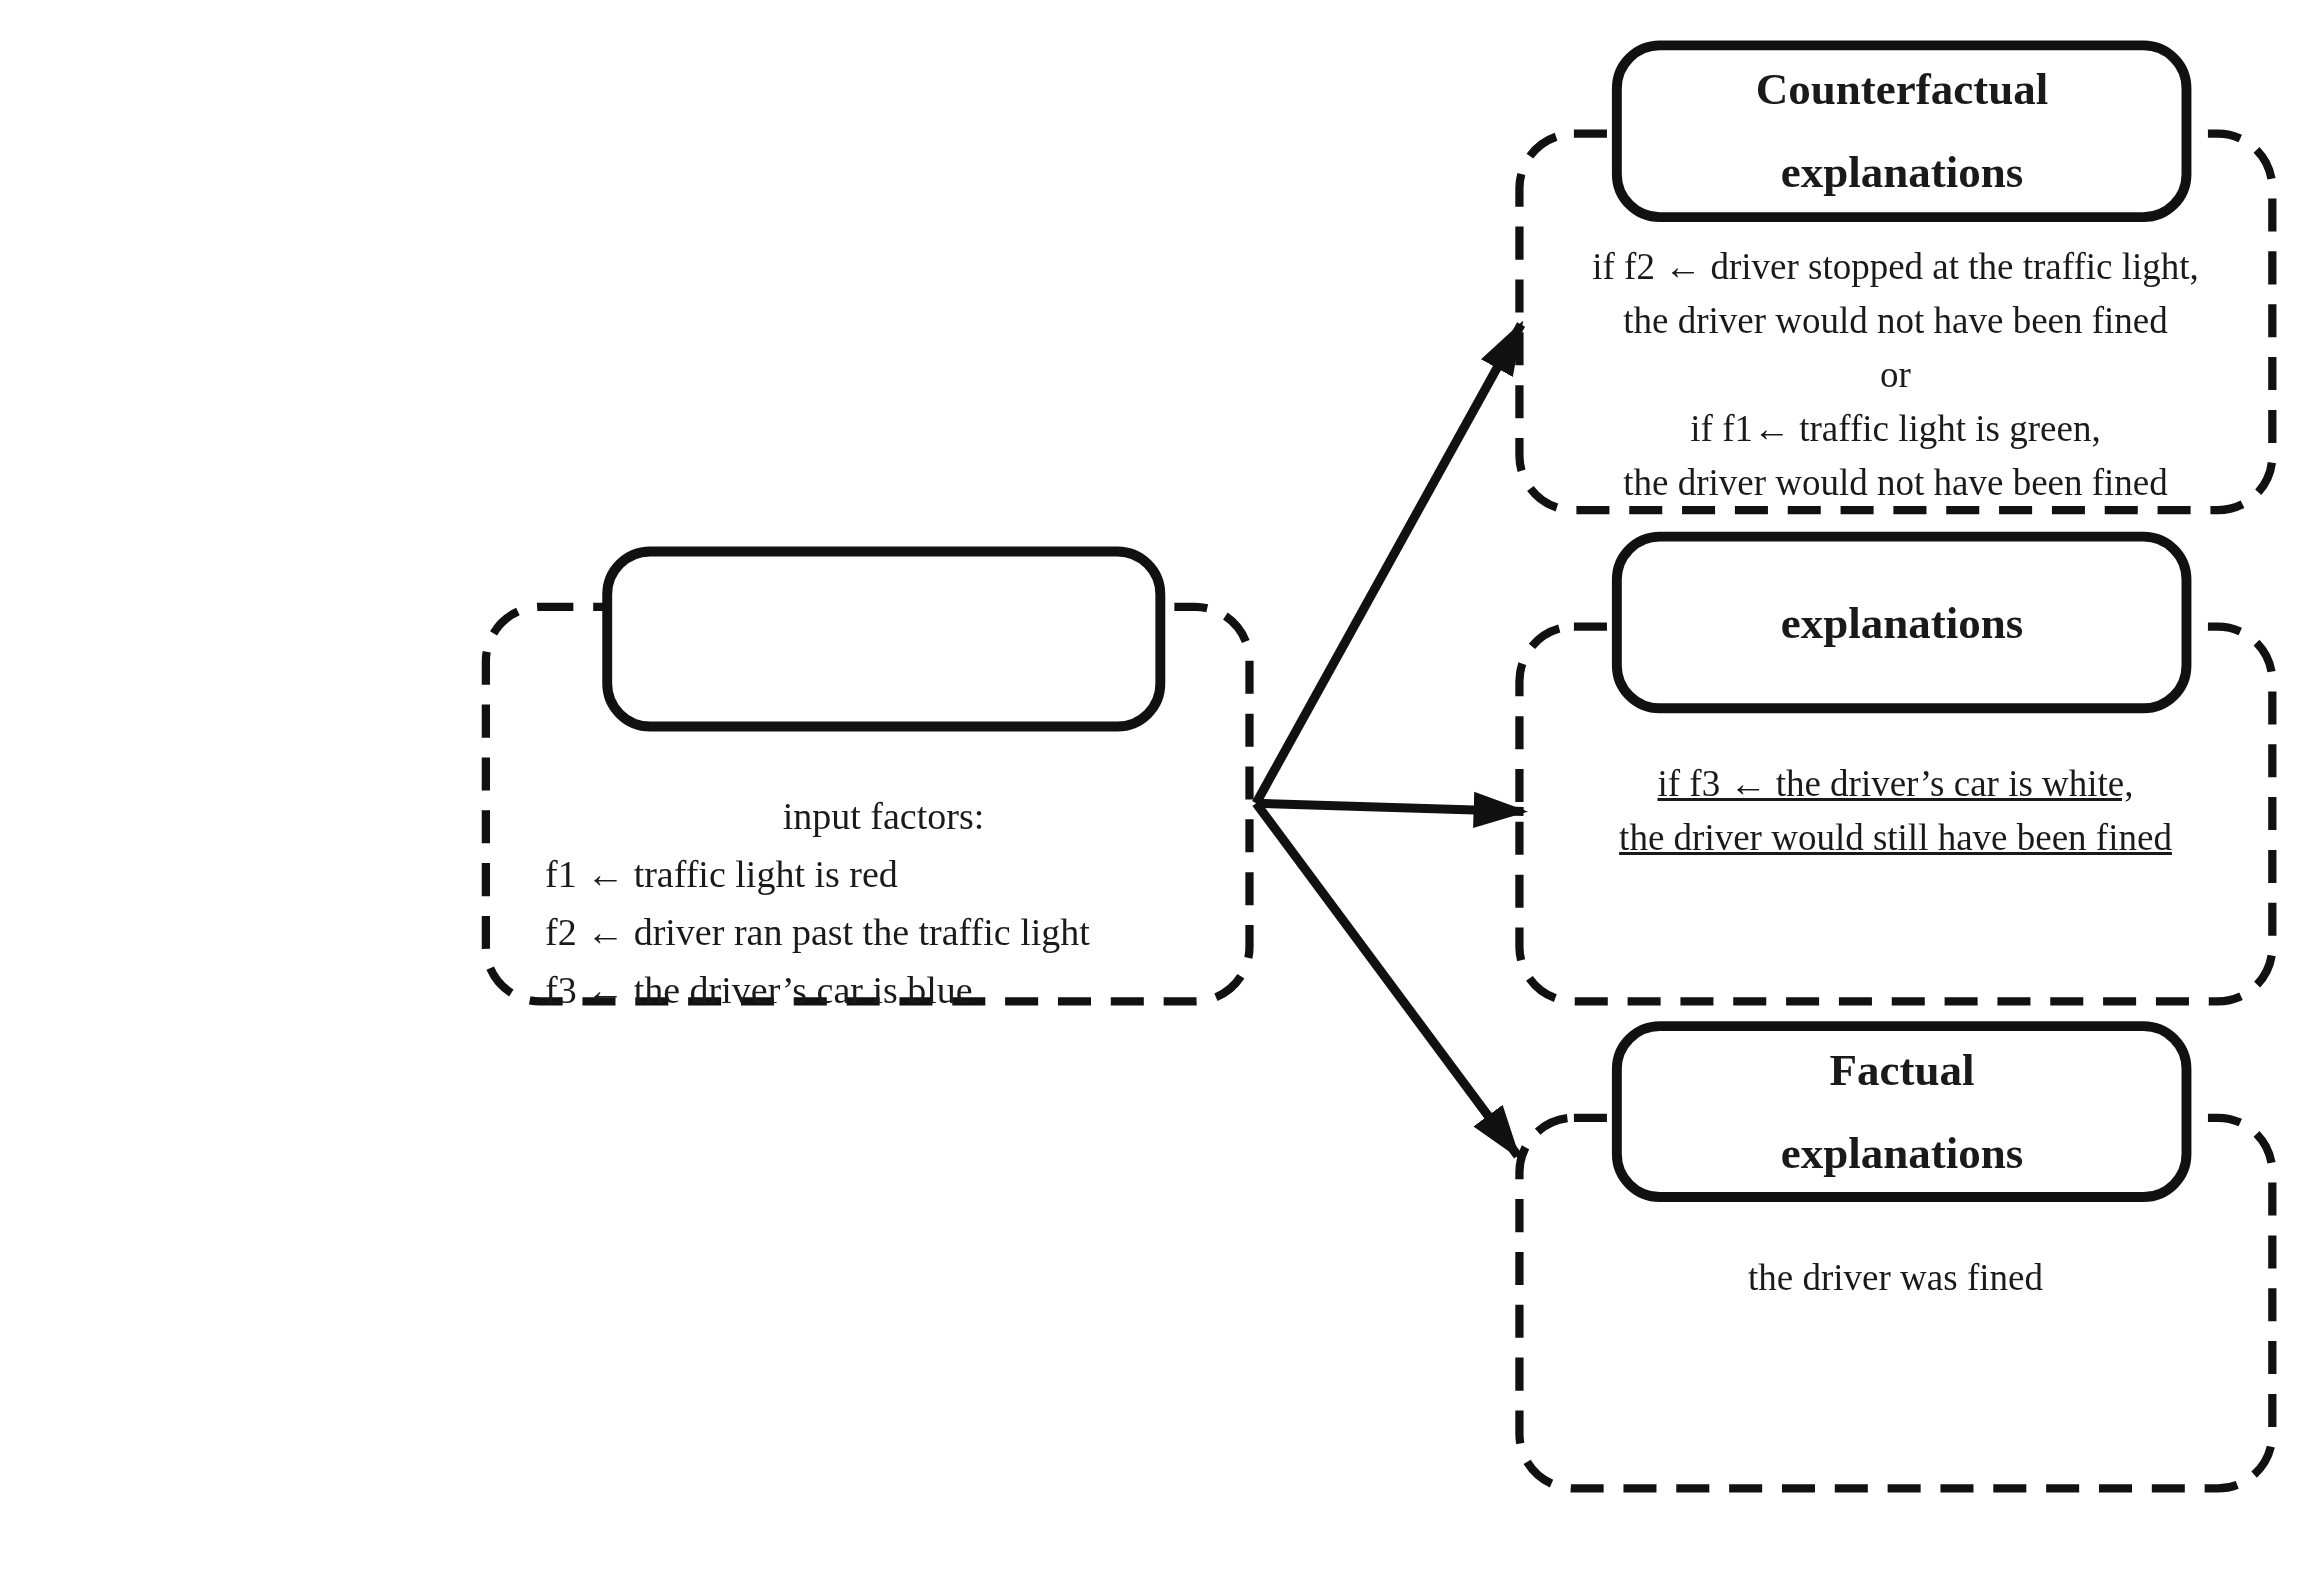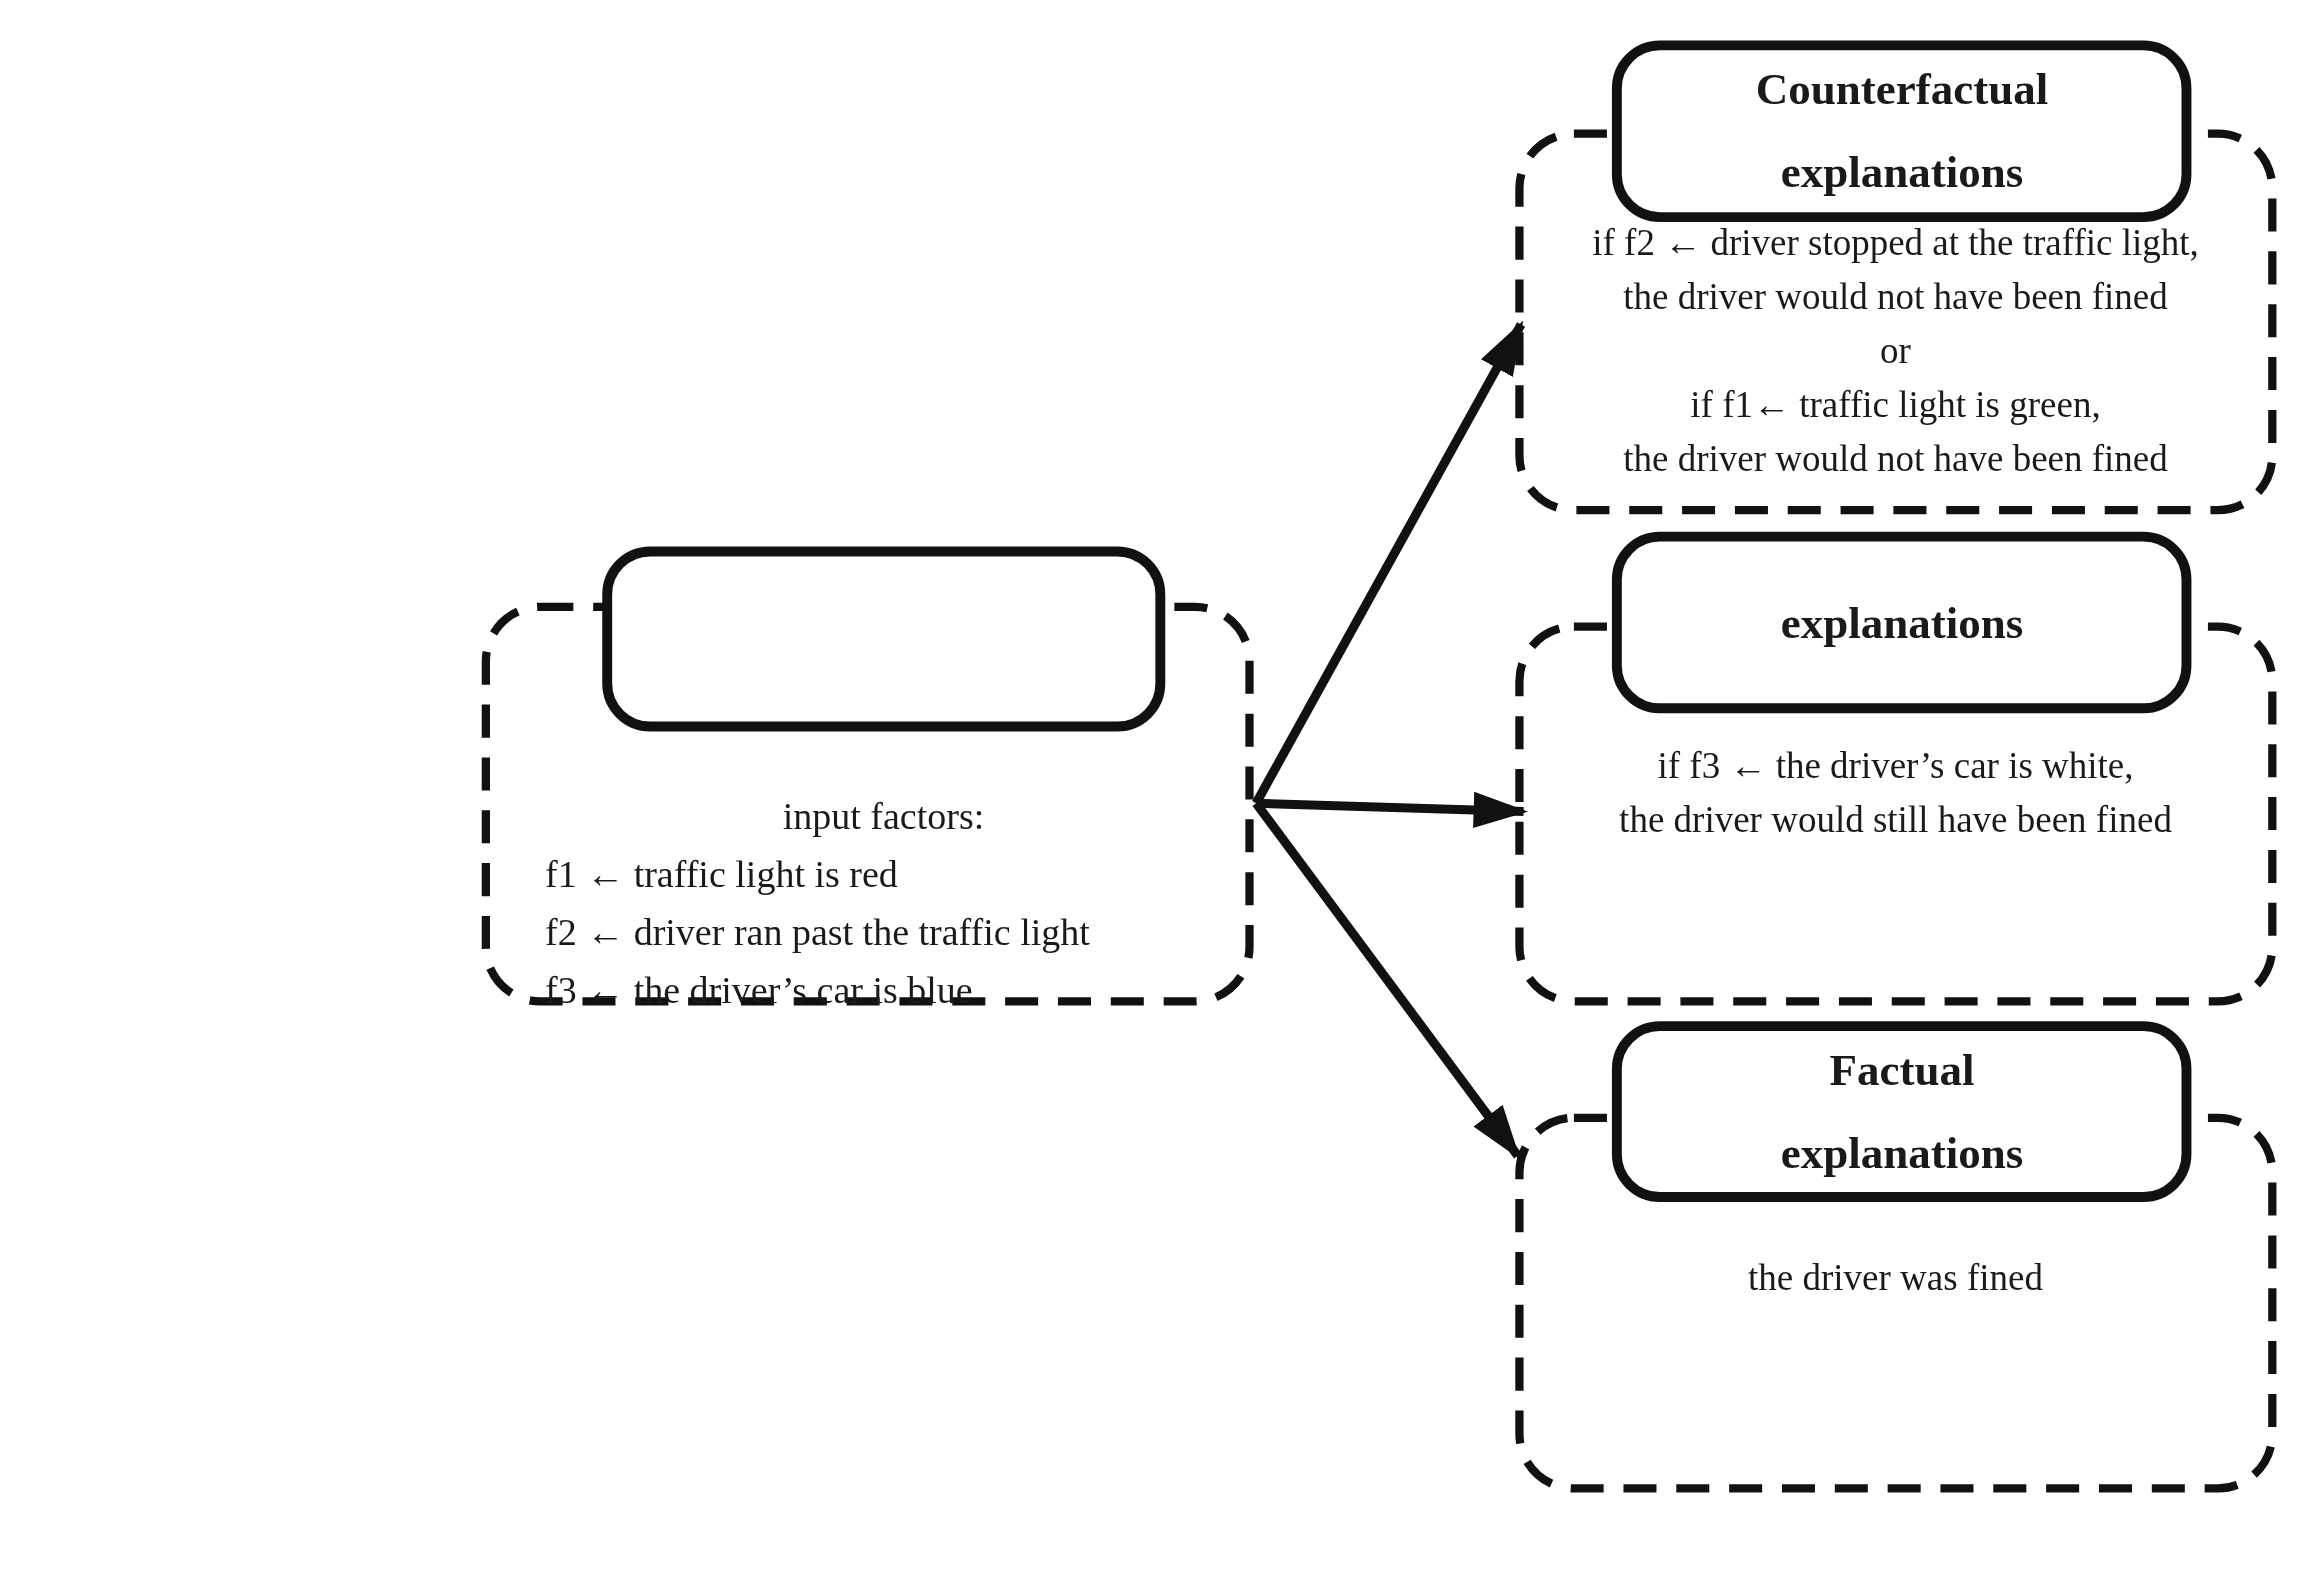"if f2 ← driver stopped" div.body-block { top: 216px -> 240px }
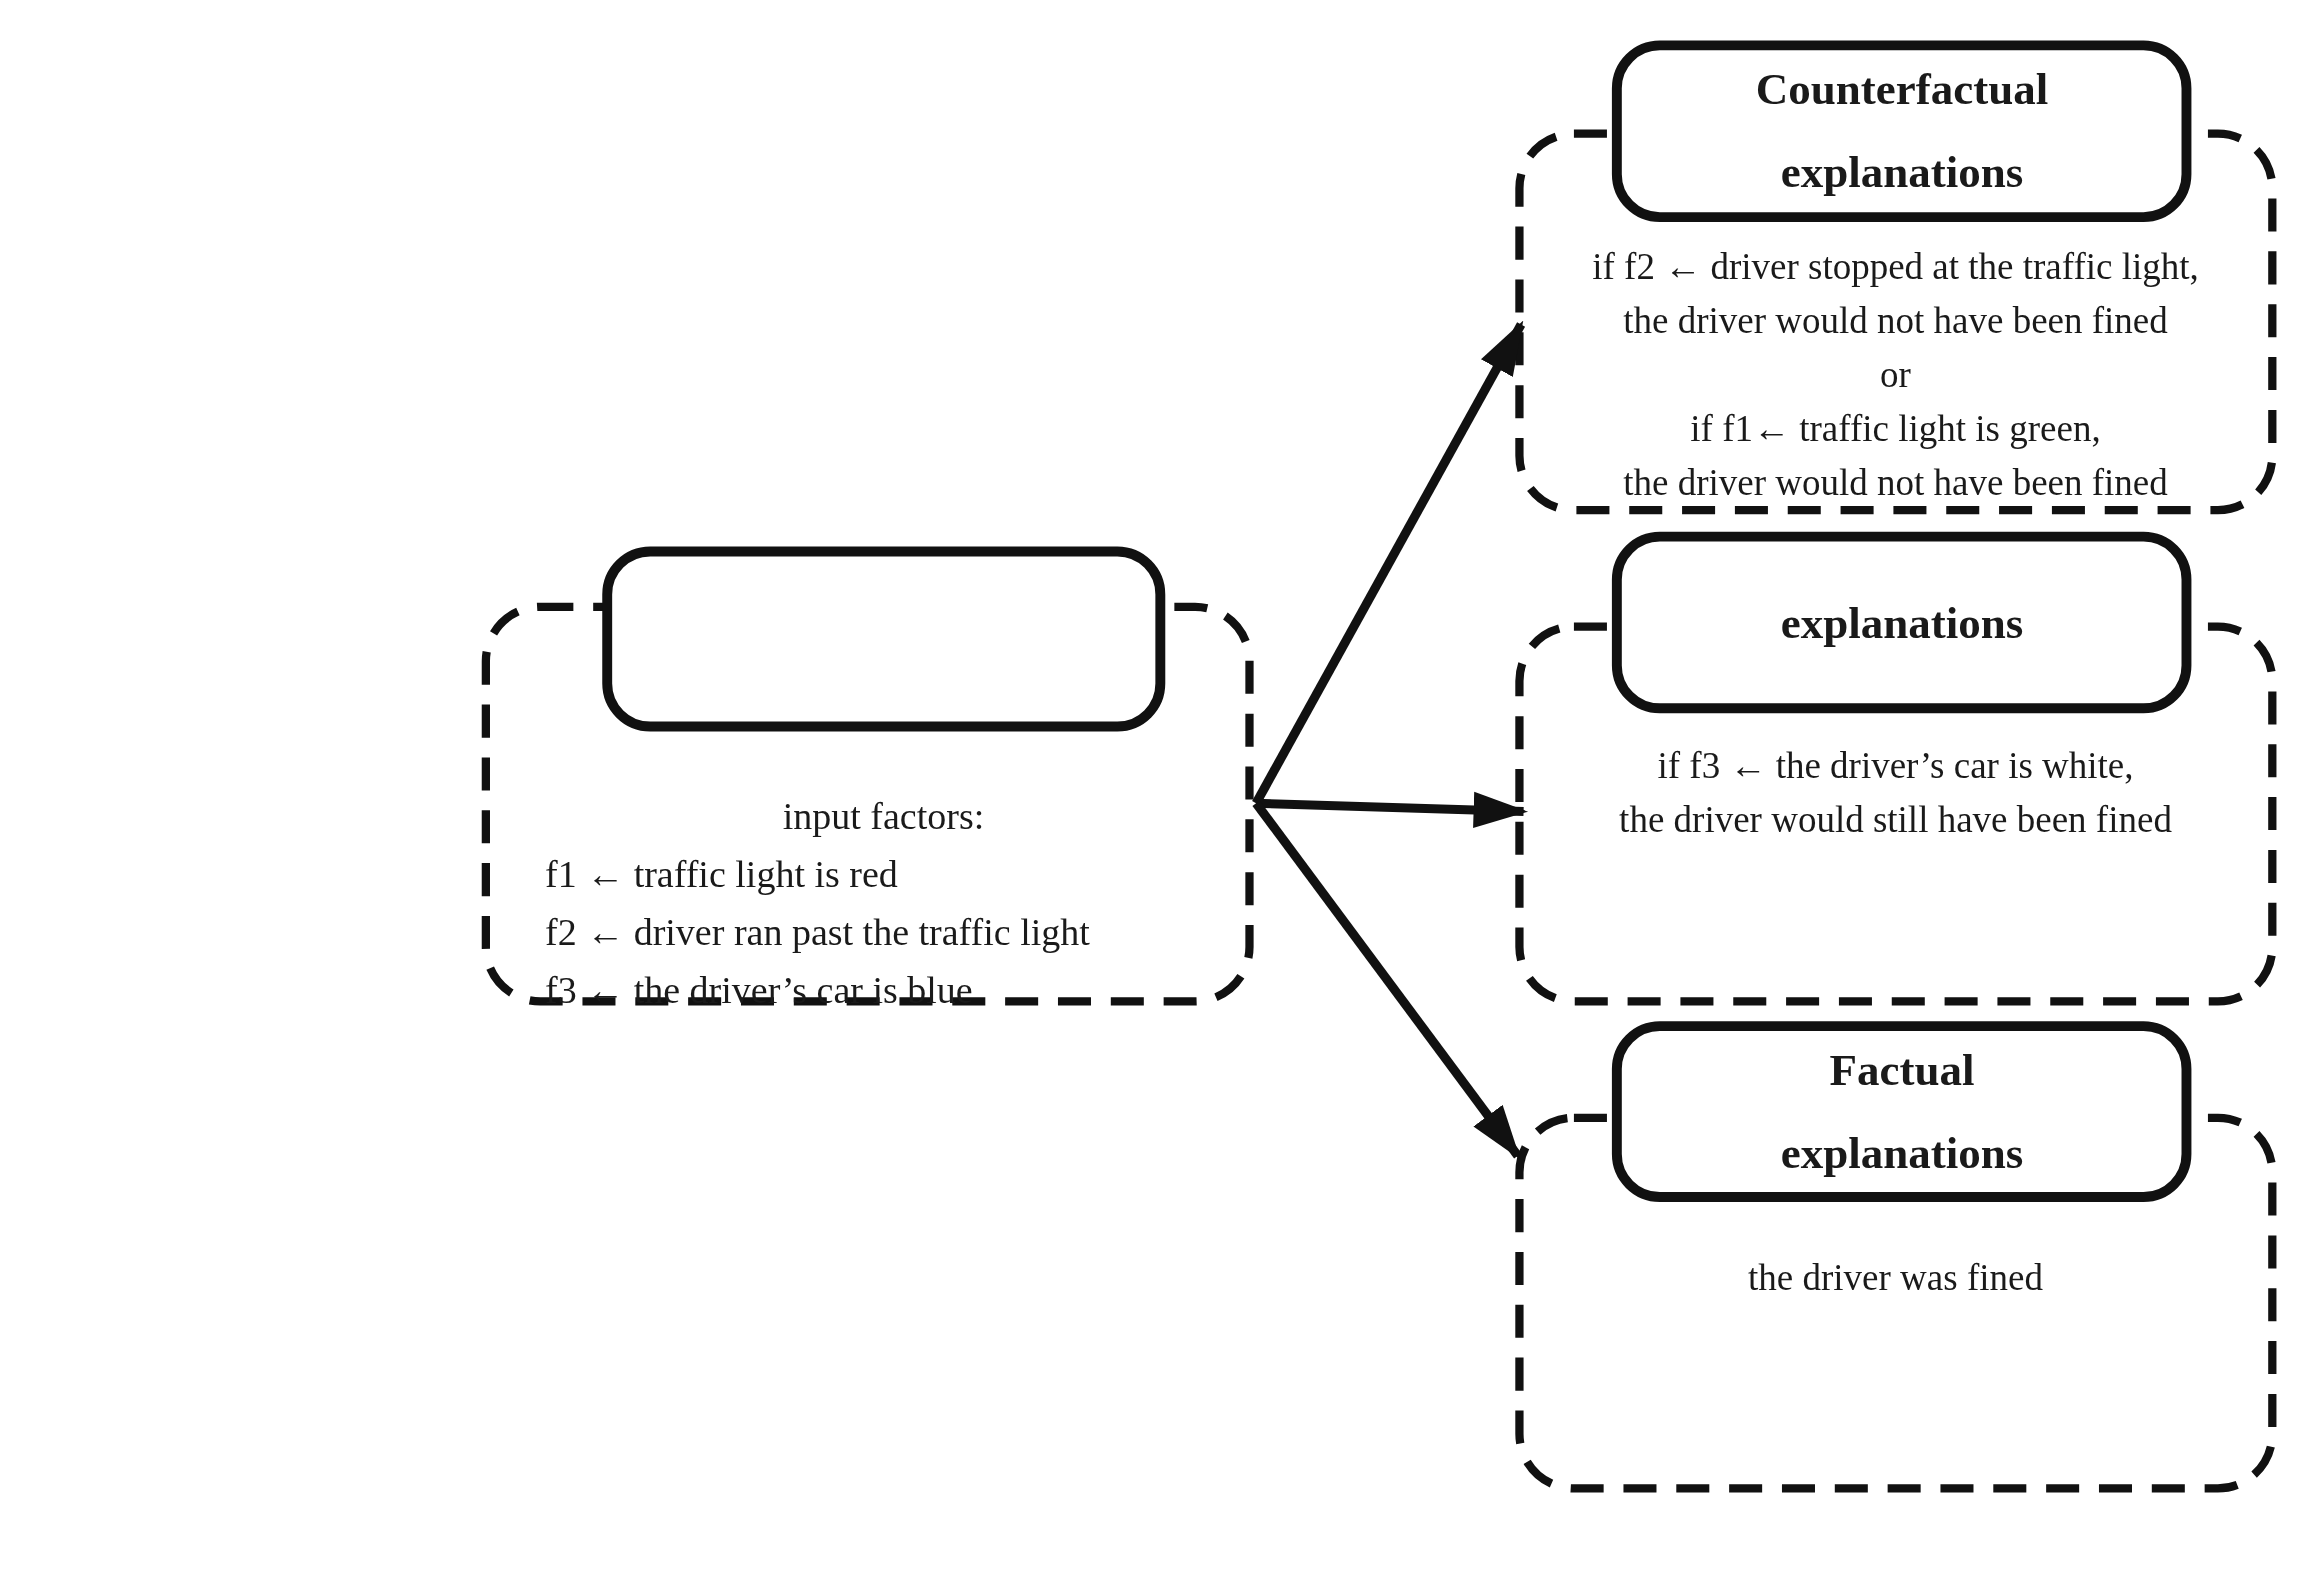"if f3 ← the driver’s" div.body-block { text-decoration: none -> underline; top: 739px -> 757px }
